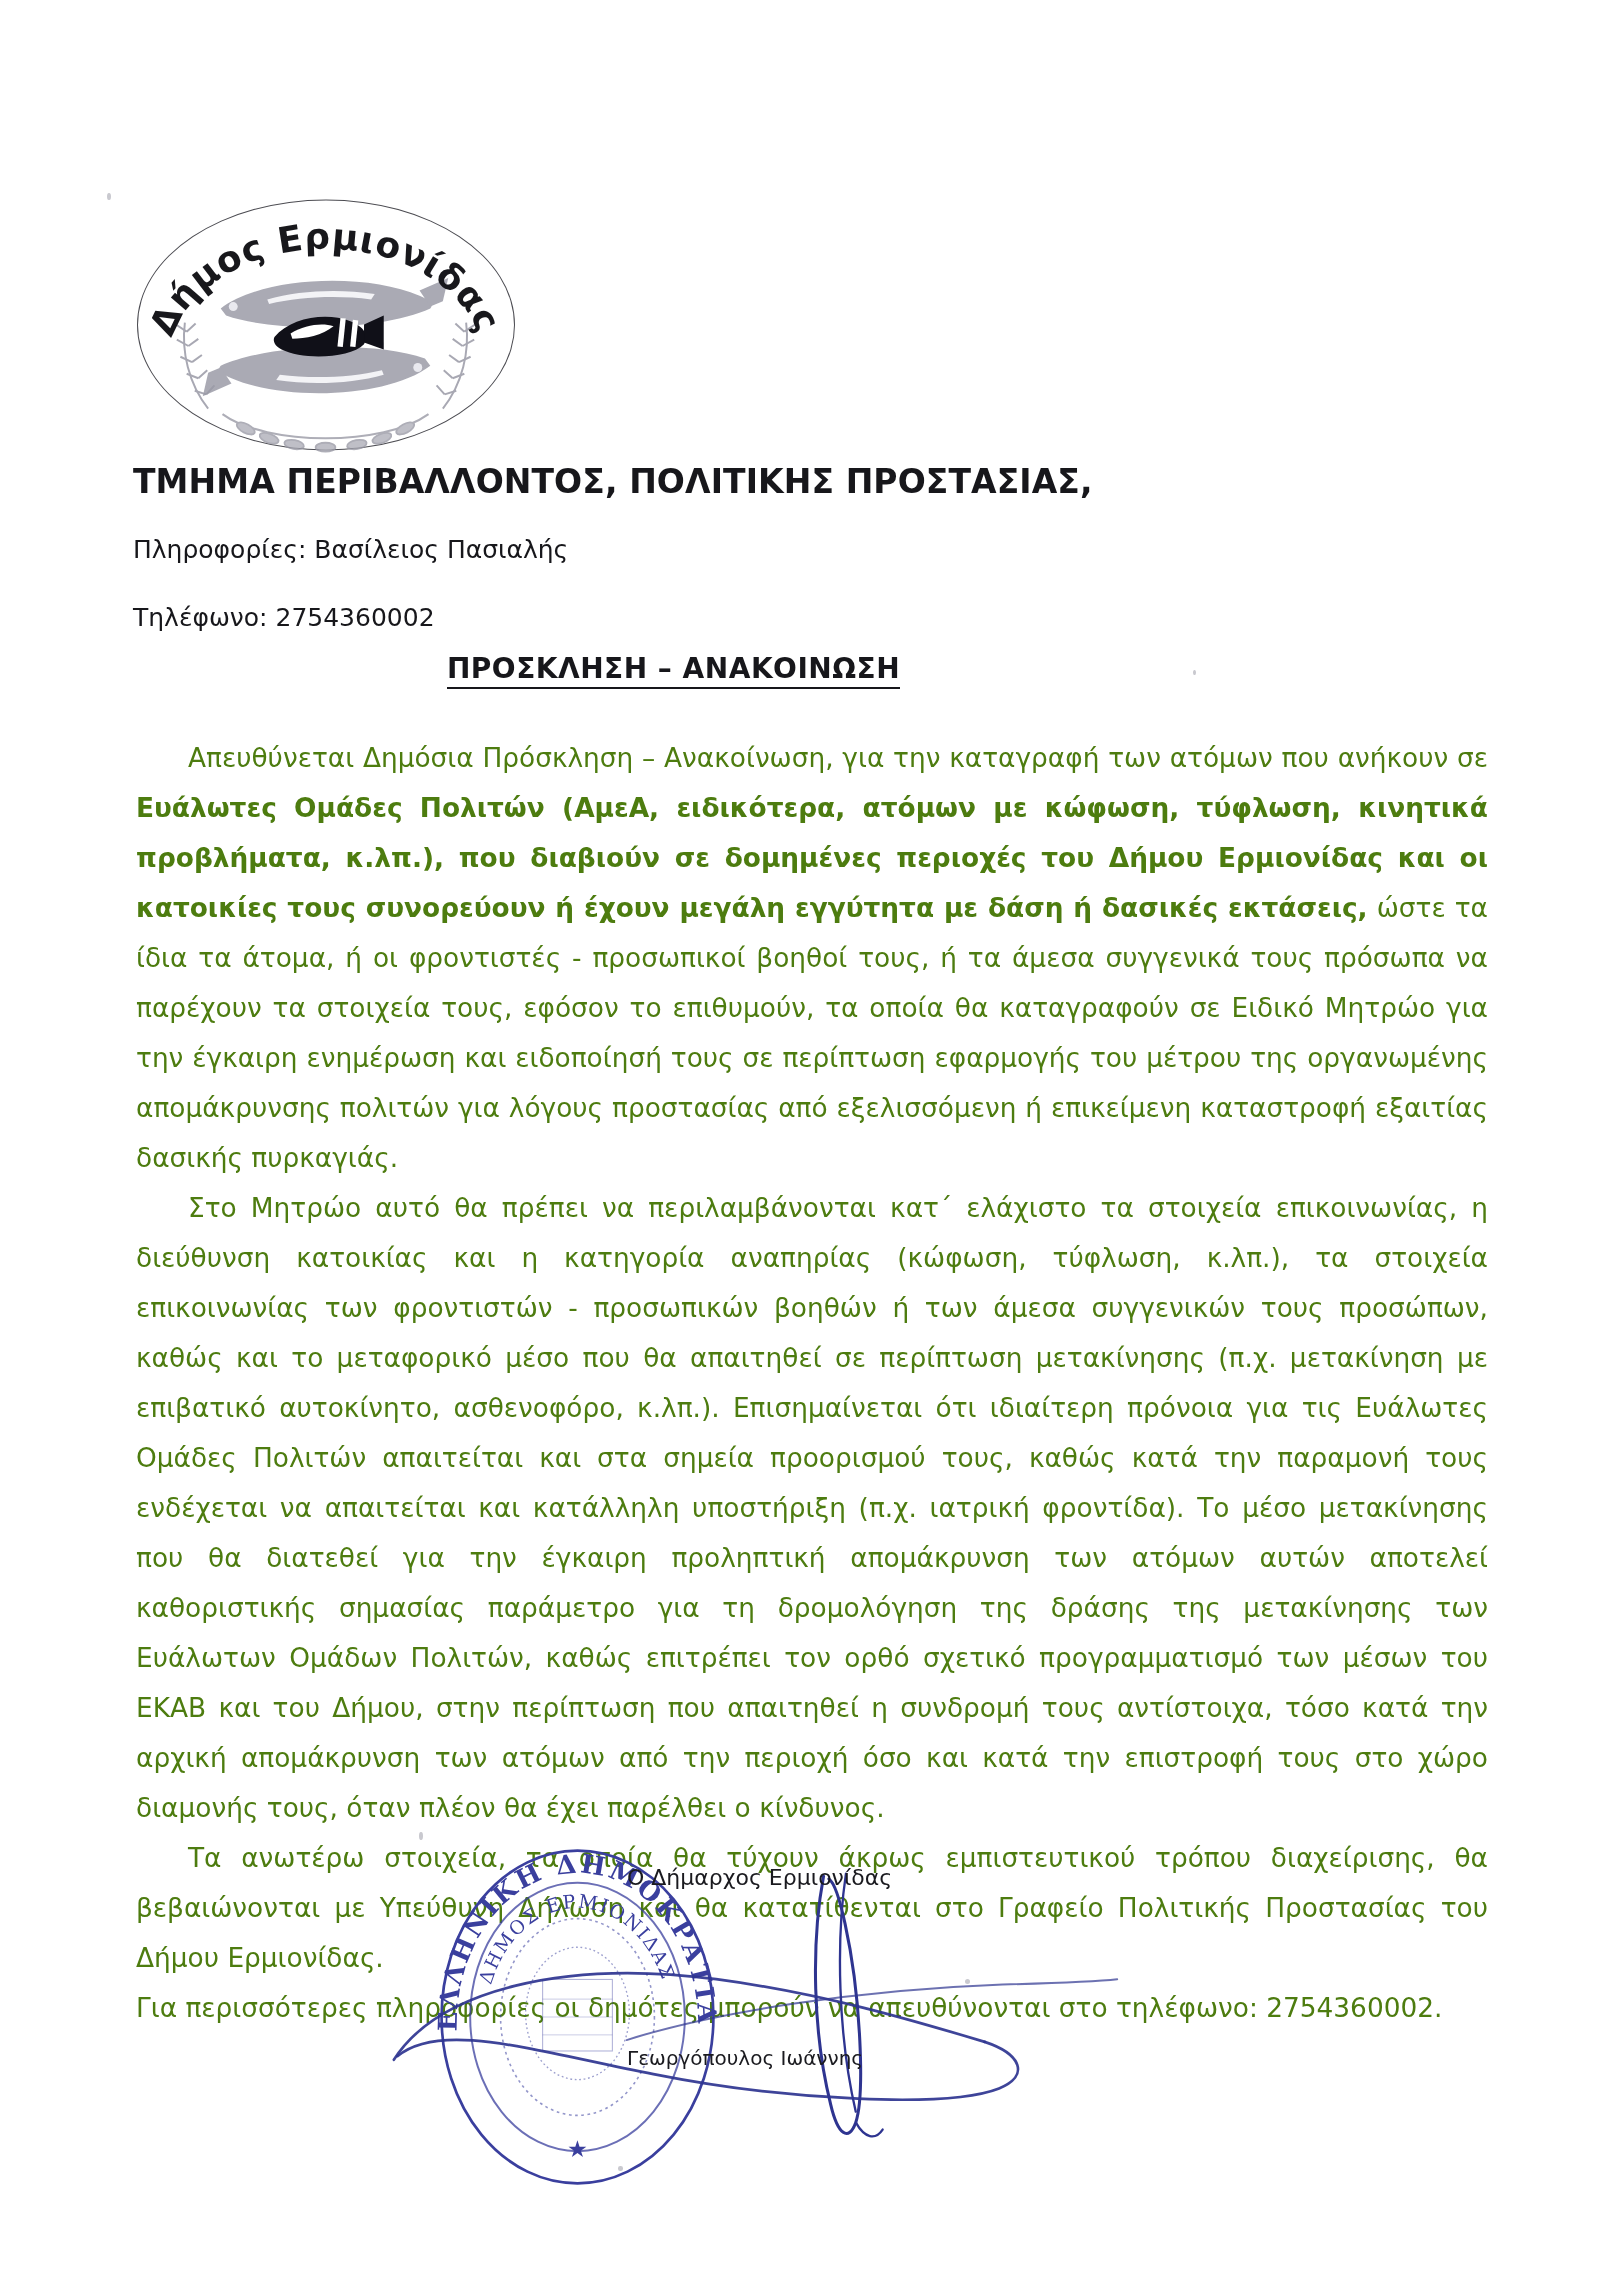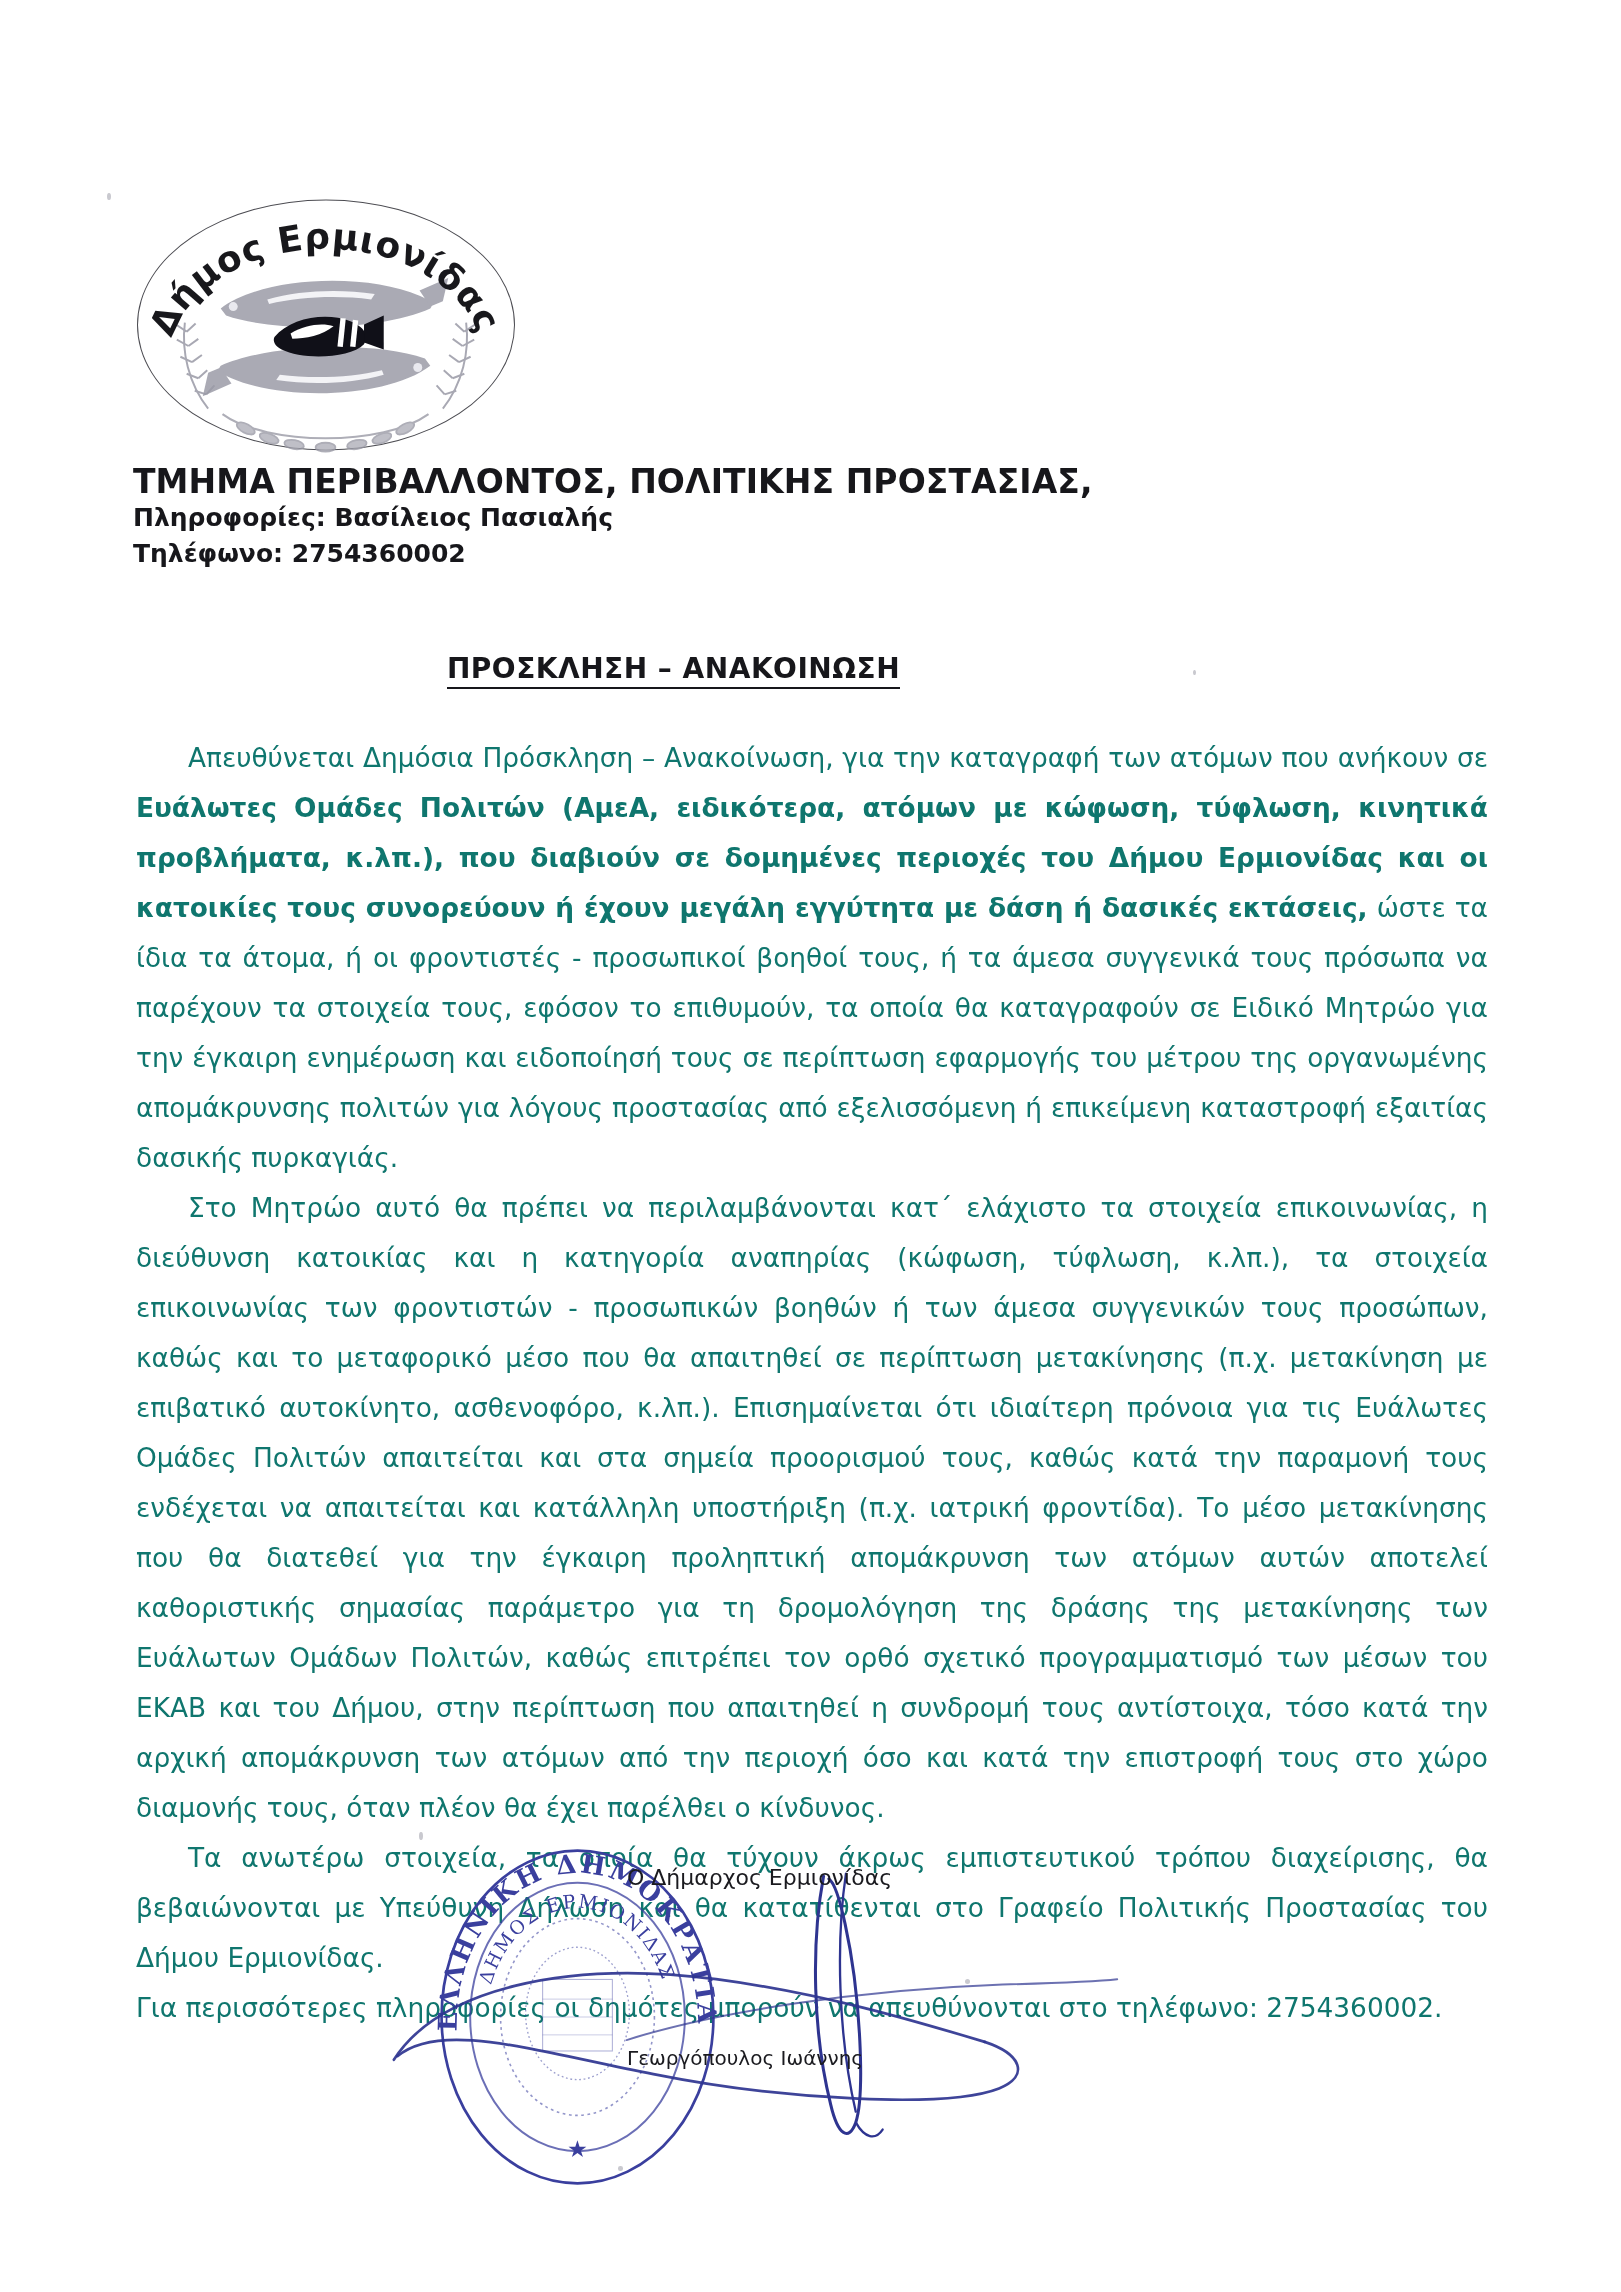"Πληροφορίες: Βασίλειος Πασιαλής" .dept .line-norm { font-weight: bold -> normal; margin-top: none -> 32px }
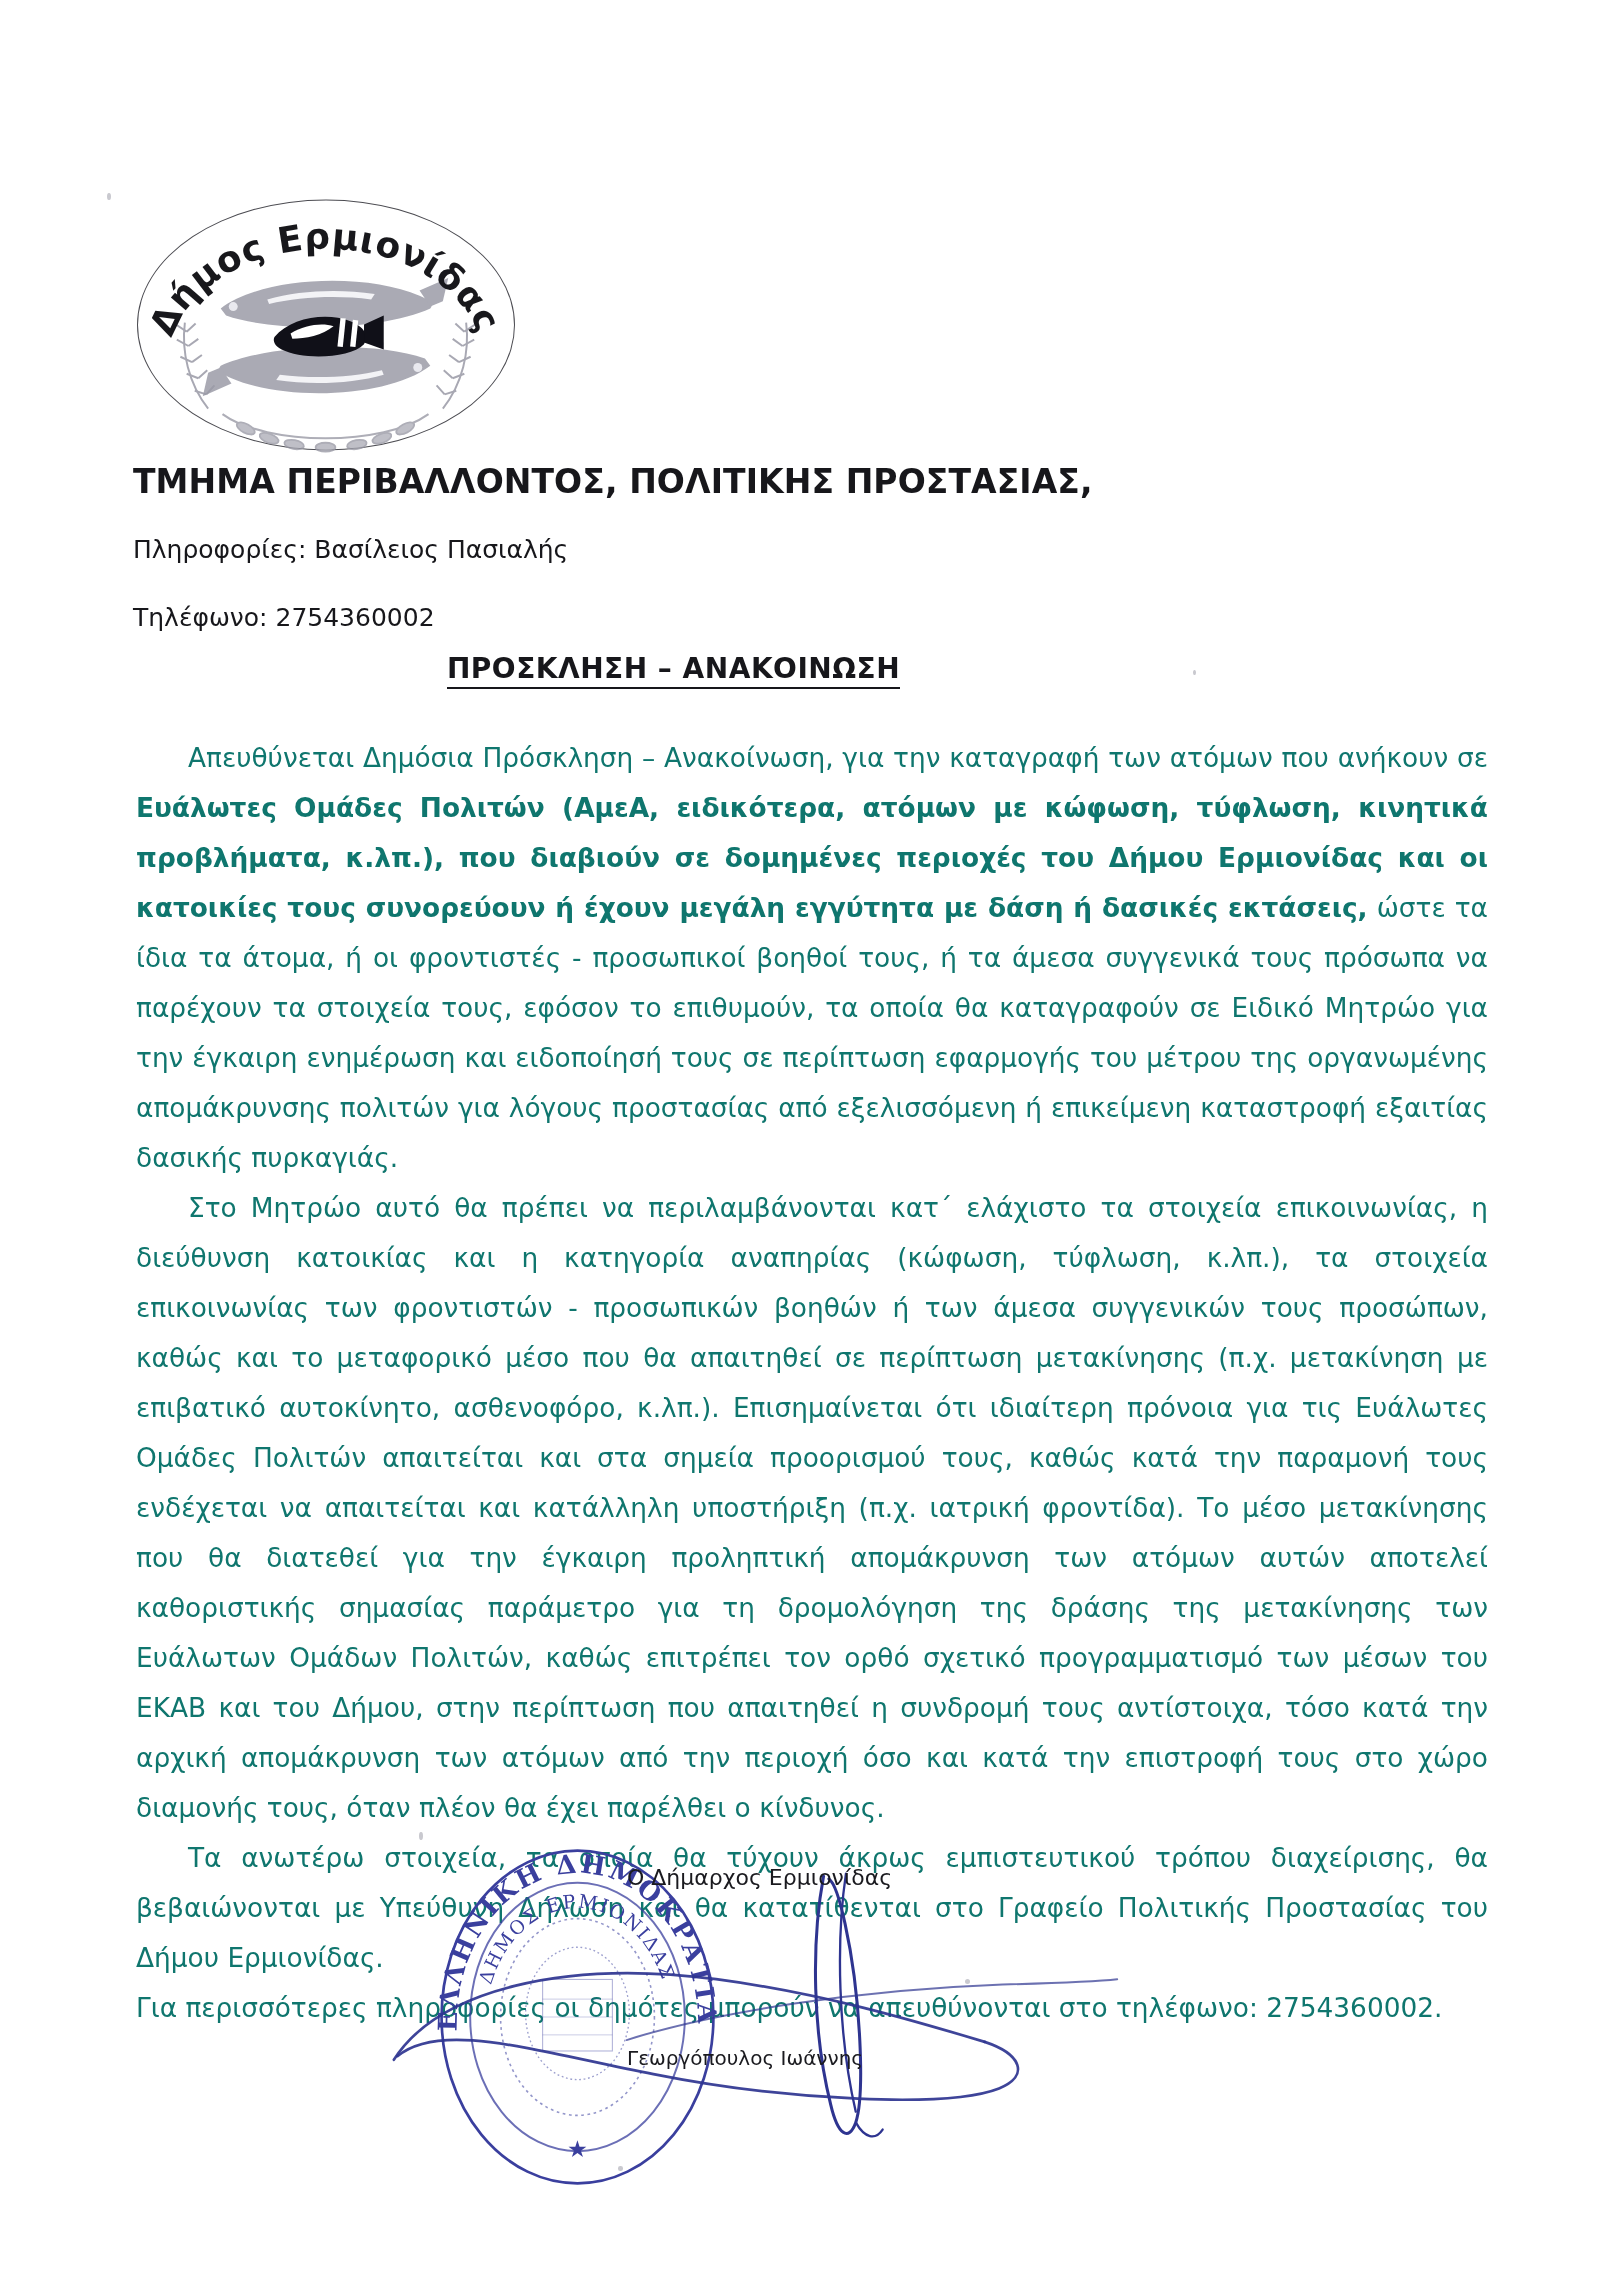"Απευθύνεται Δημόσια Πρόσκληση –" .body-text { color: #0f766e -> #4d7c0f }
